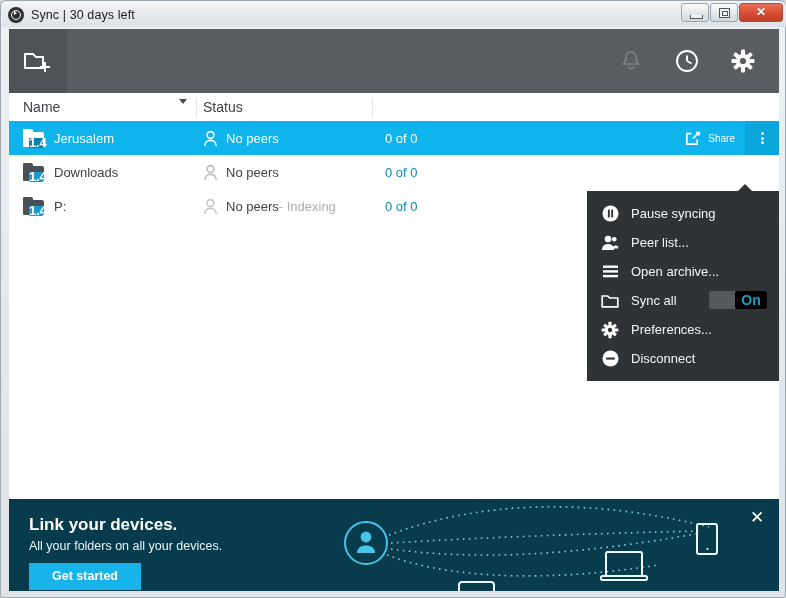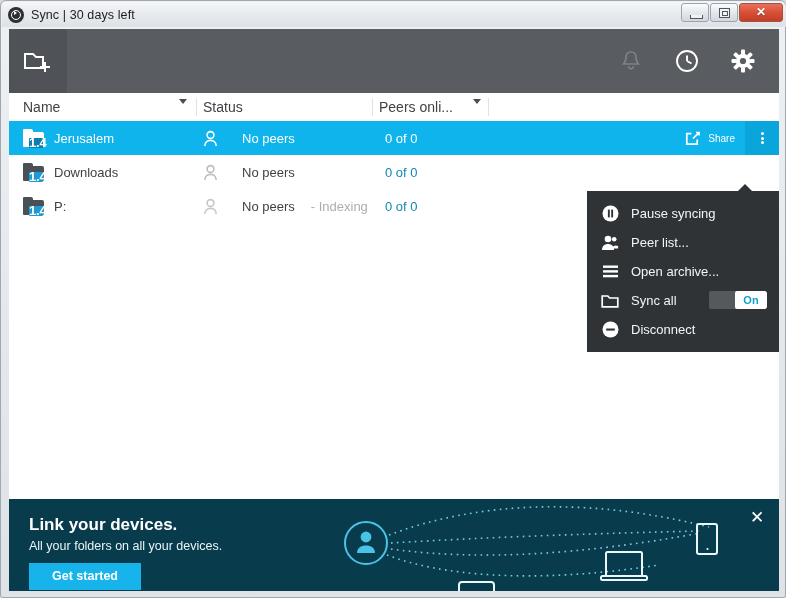"Peers onli..." div.col { html: <div> <span>Peers onli...</span> <span> <span></span> </span> <span></span> </div> -> none }
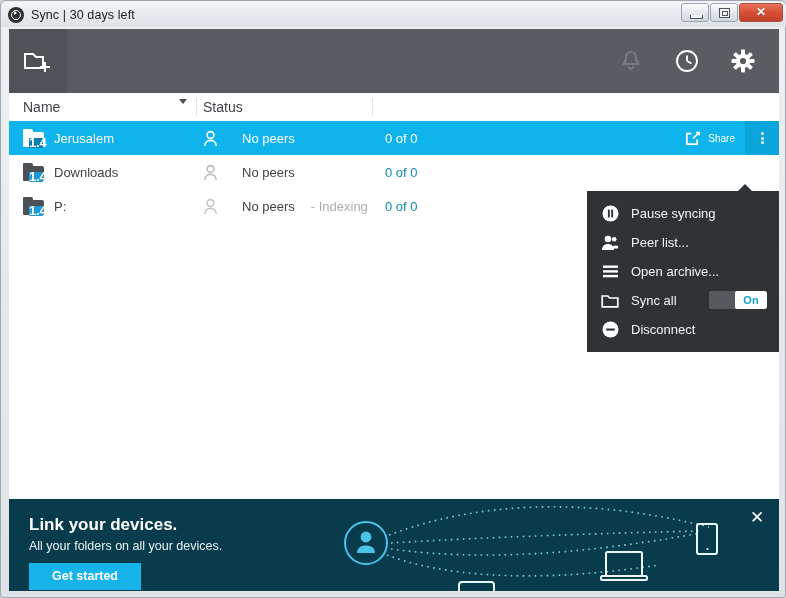"No peers" .cell-status { gap: 16px -> none }
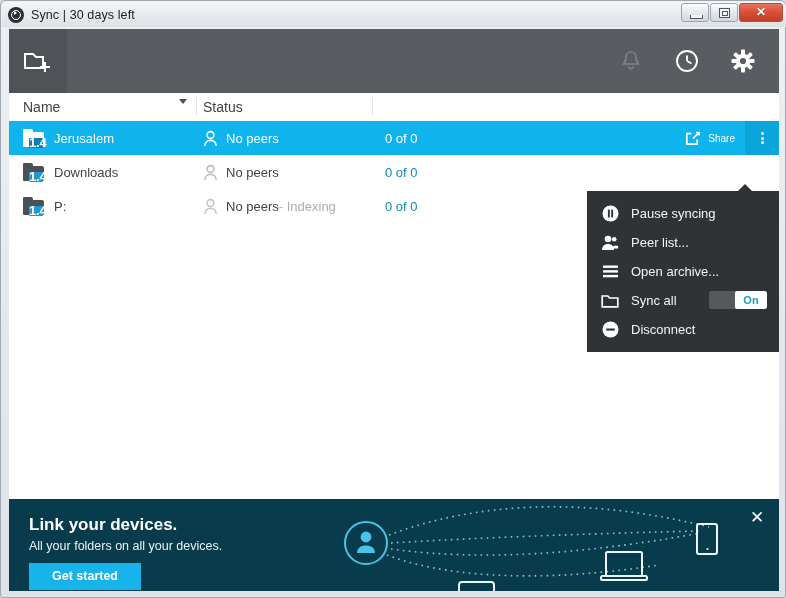"On" .toggle .knob { background: #ffffff -> #000000; font-size: 11px -> 14px }
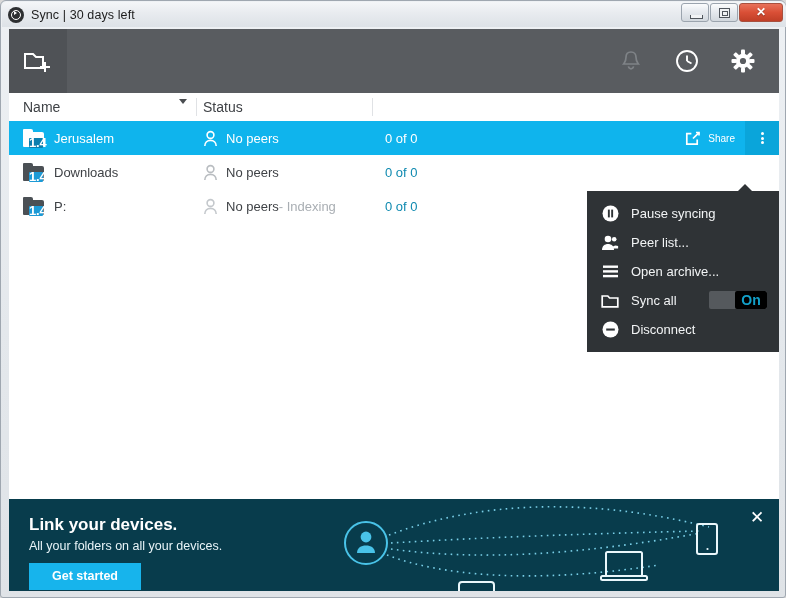"Preferences..." div.menu-item { html: none -> <div> <span> <svg> <g> <rect></rect> <rect></rect> <rect></rect> <rect></rect> <rect></rect> <rect></rect> <rect></rect> <rect></rect> <circle></circle> </g> <circle></circle> </svg> </span> <span>Preferences...</span> </div> }
